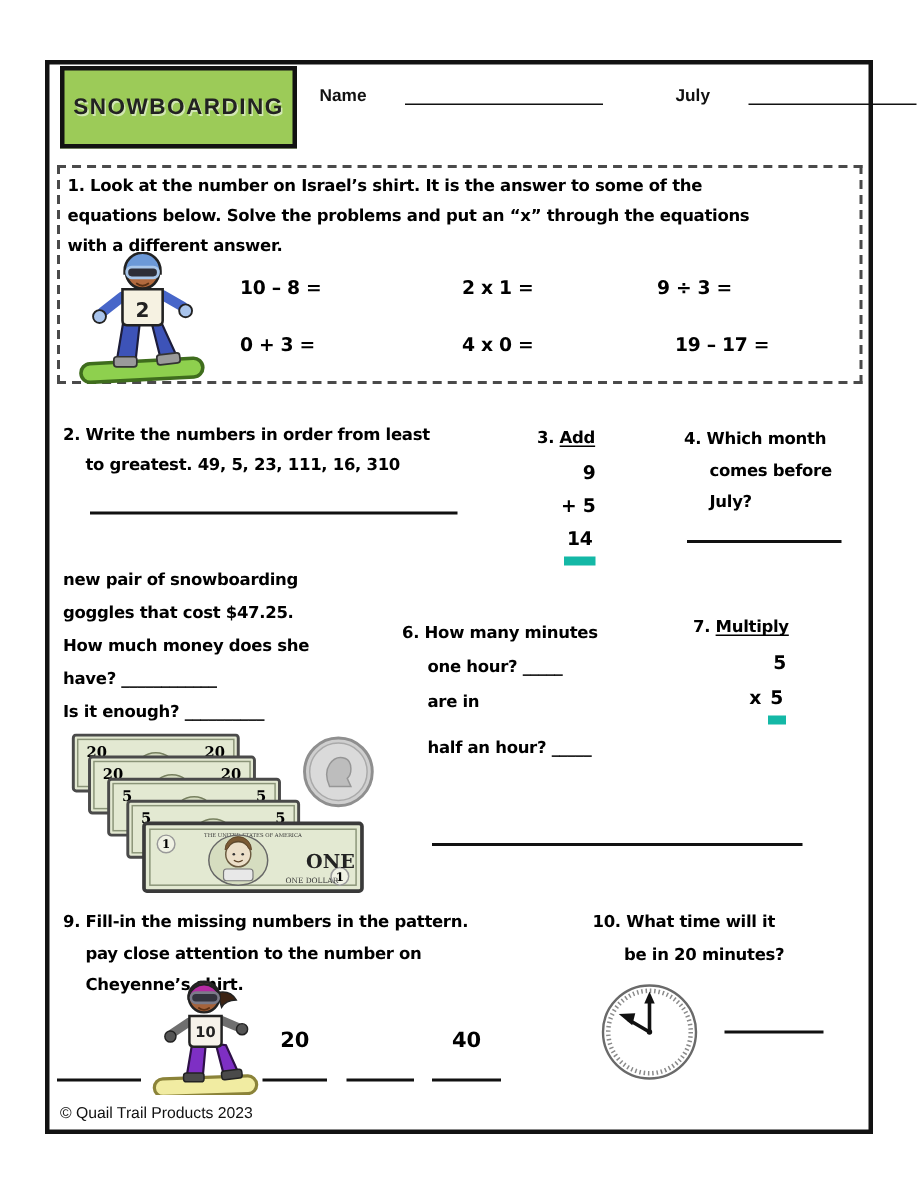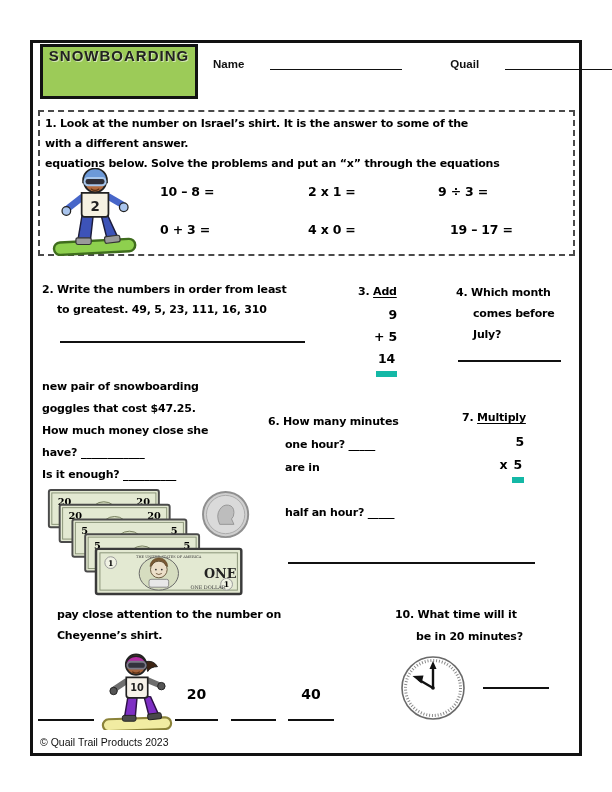"SNOWBOARDING" .titlebox { align-items: none -> center }
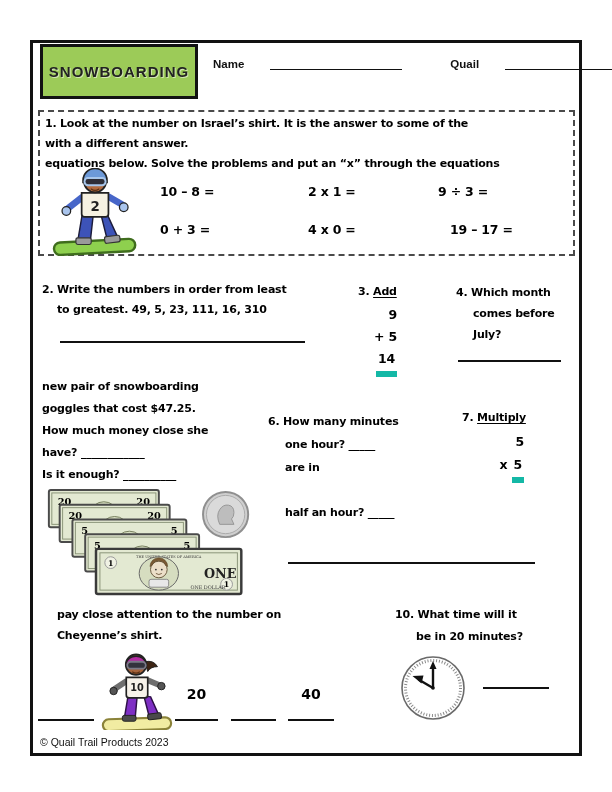"Quail" span.datelbl { text: Quail -> July }
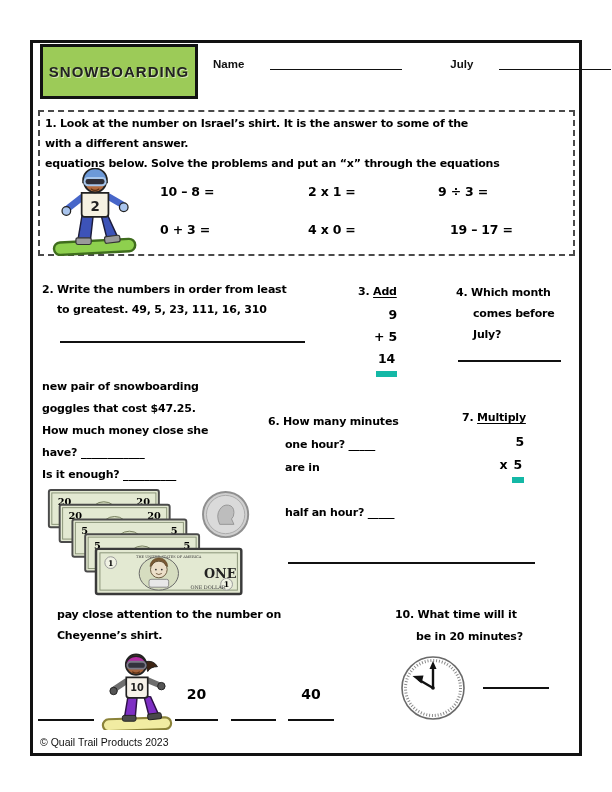"with a different answer." div { order: before "equations below. Solve the problems" -> after "equations below. Solve the problems" }
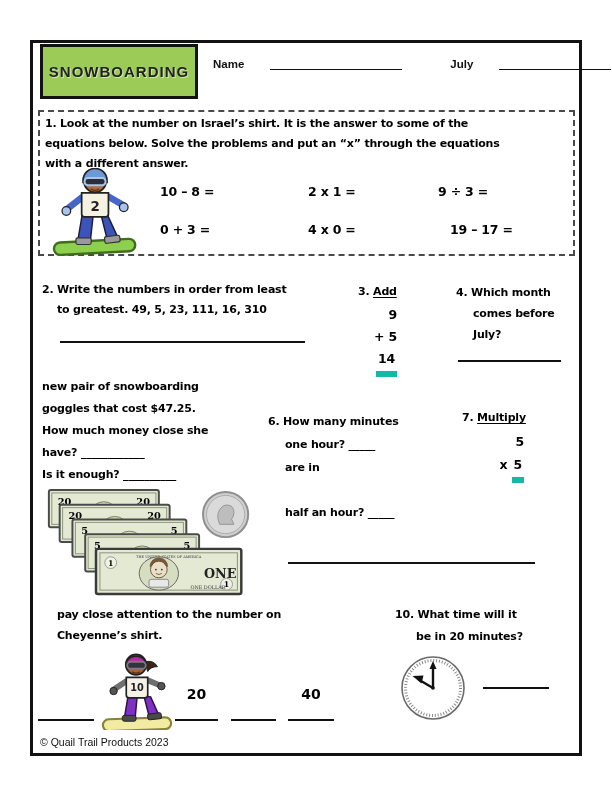"How much money close she" div { text: close -> does }
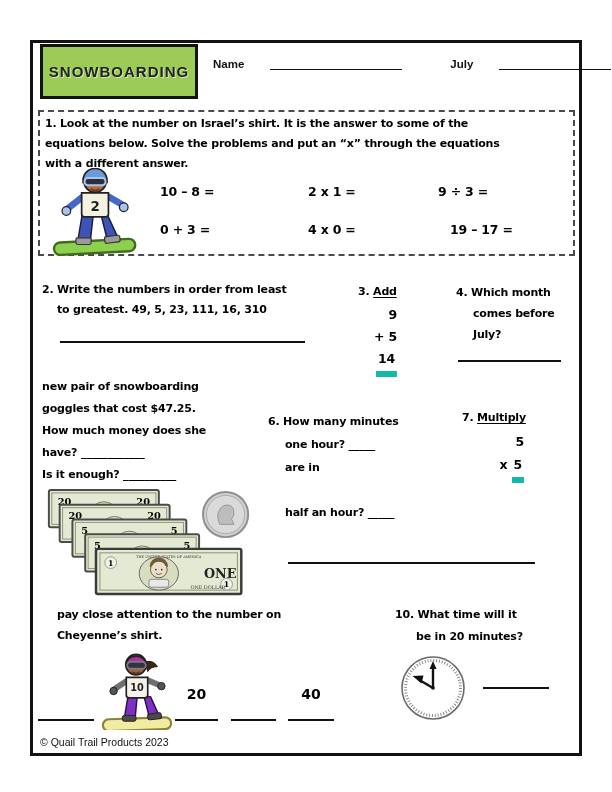"half an hour? _____" div.indent17 { margin-top: 22px -> 8px }
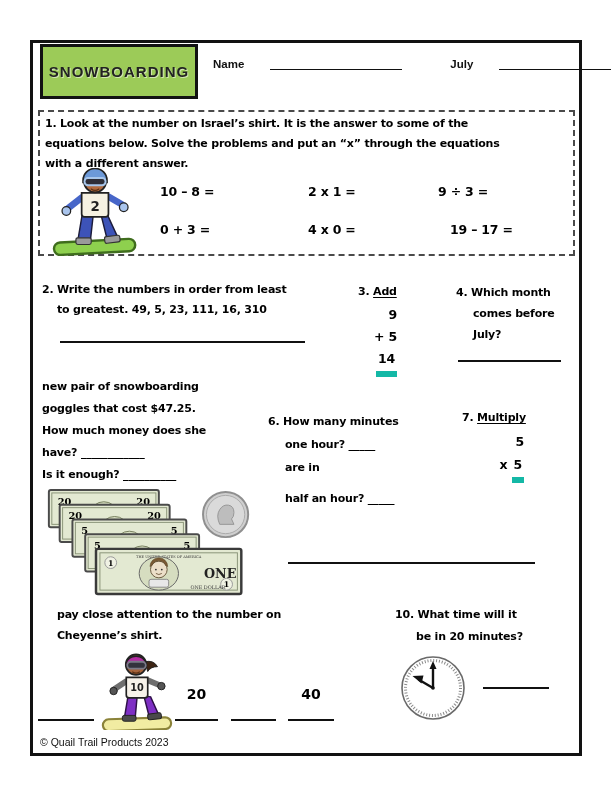"9. Fill-in the missing numbers" div { html: none -> <div>9. Fill-in the missing numbers in the pattern.</div> }
